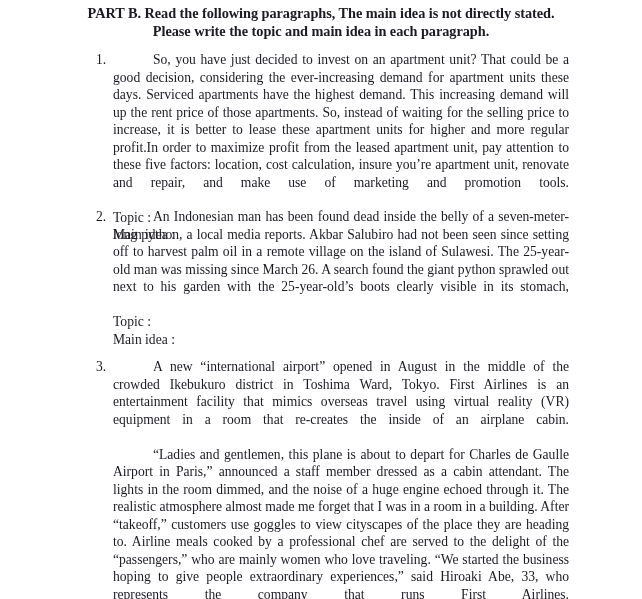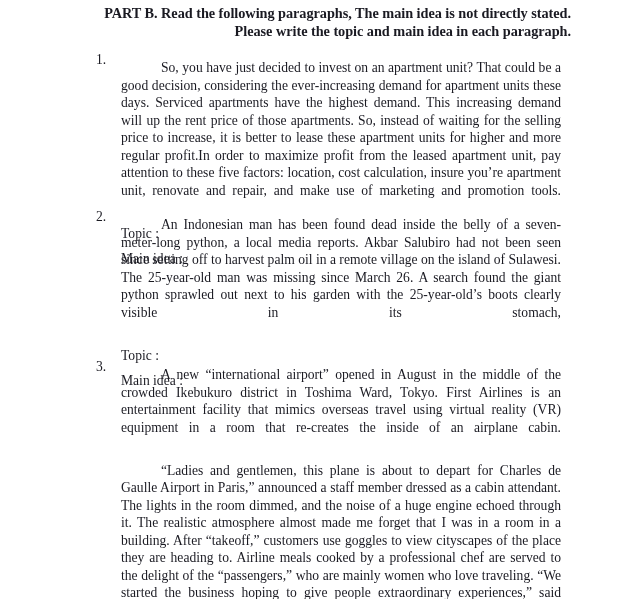"PART B. Read the following" .heading { text-align: right -> center }
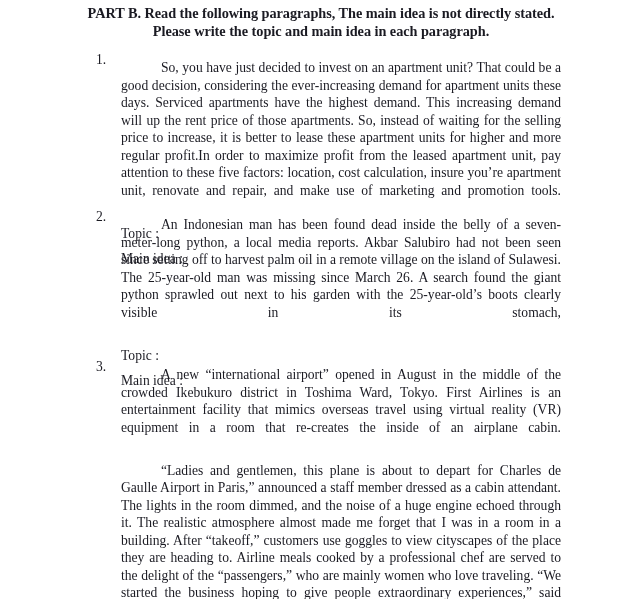"So, you have just decided" .item .body p { margin: 8px -> 0 }
